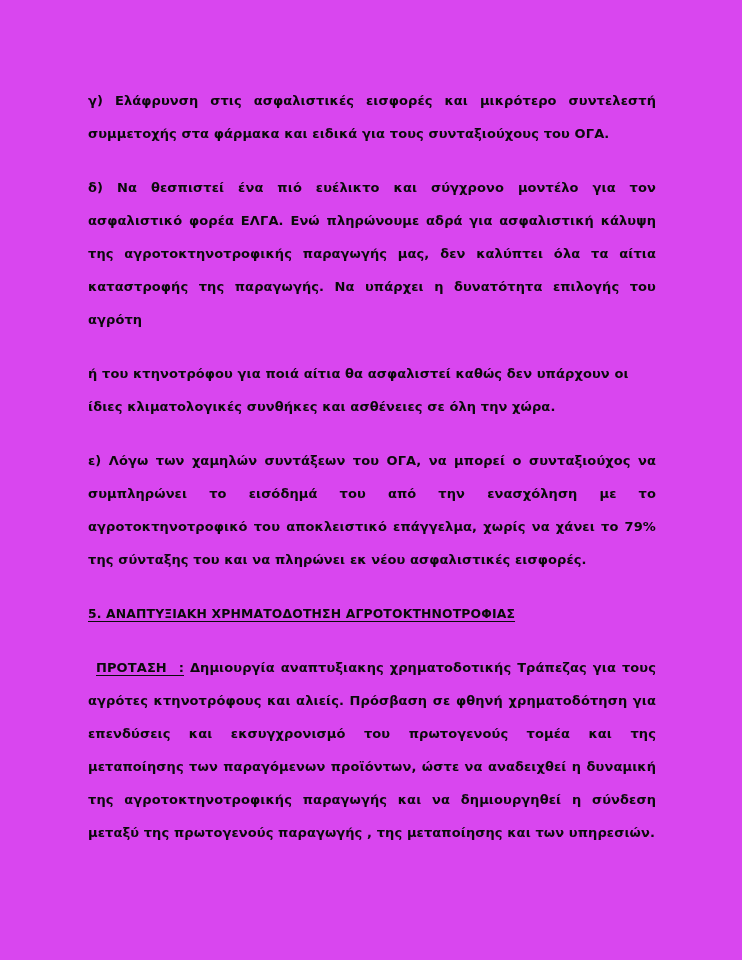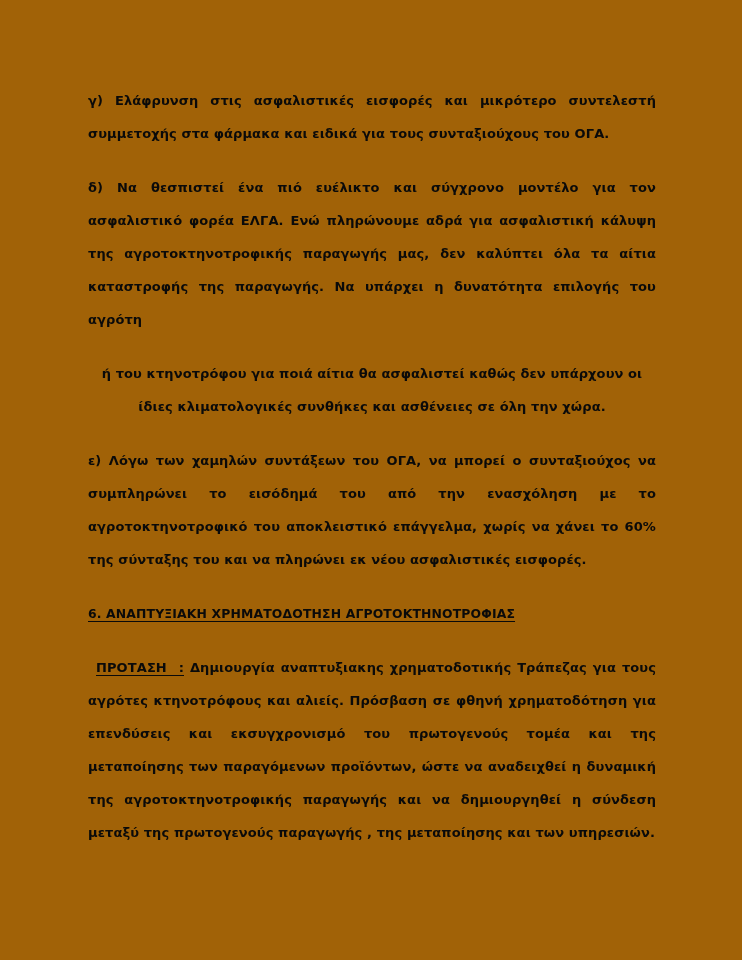"γ) Ελάφρυνση στις ασφαλιστικές εισφορές" .page { background: #a16207 -> #d946ef }
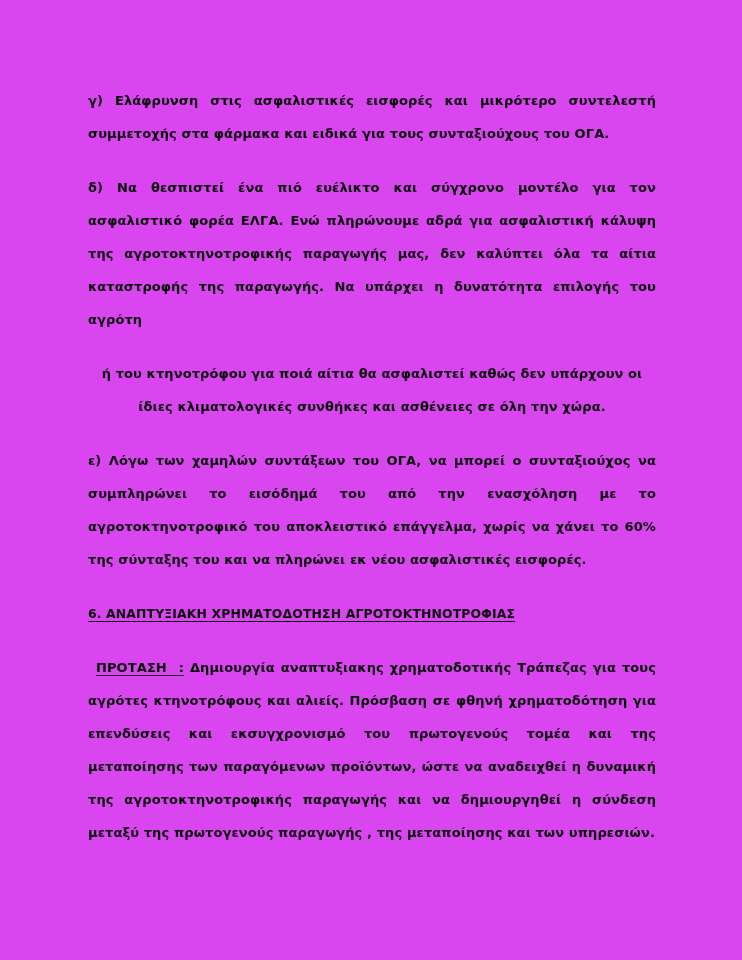"ή του κτηνοτρόφου για ποιά" p.para.last-left { text-align: center -> left }
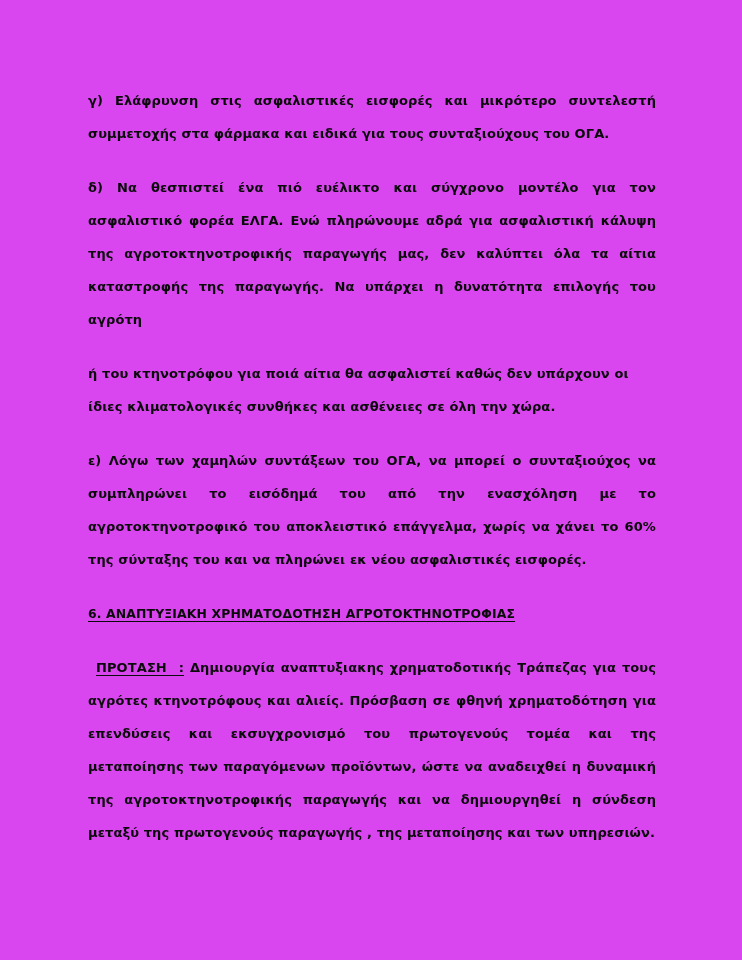"ε) Λόγω των χαμηλών συντάξεων" p.para { text: 60% -> 79% }
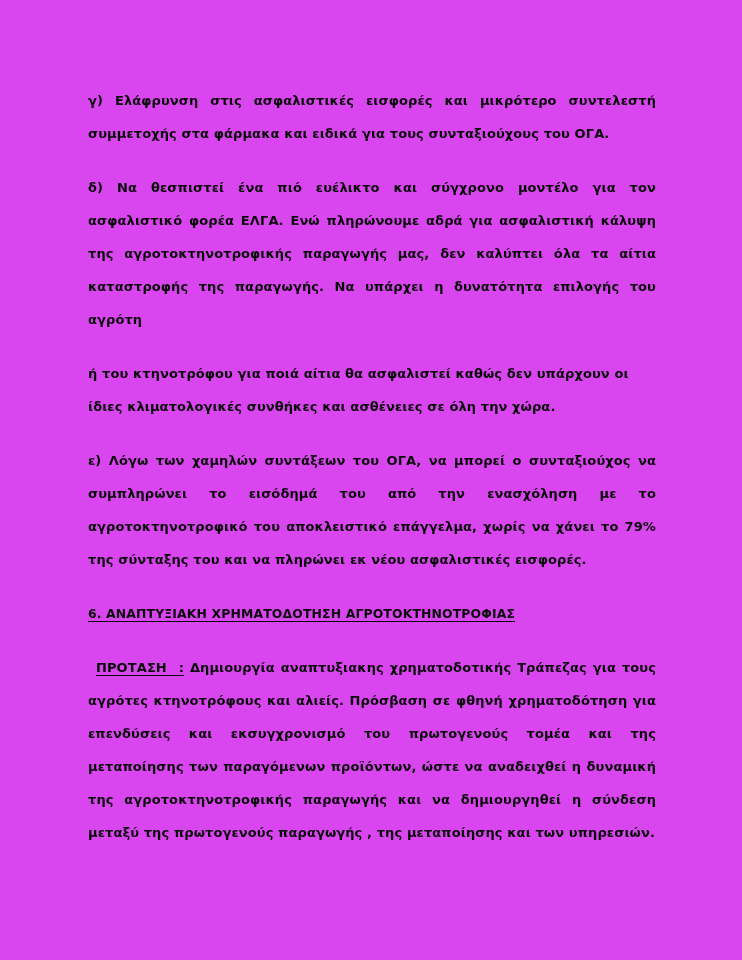"6. ΑΝΑΠΤΥΞΙΑΚΗ ΧΡΗΜΑΤΟΔΟΤΗΣΗ" span.htext { text: 6 -> 5 }
